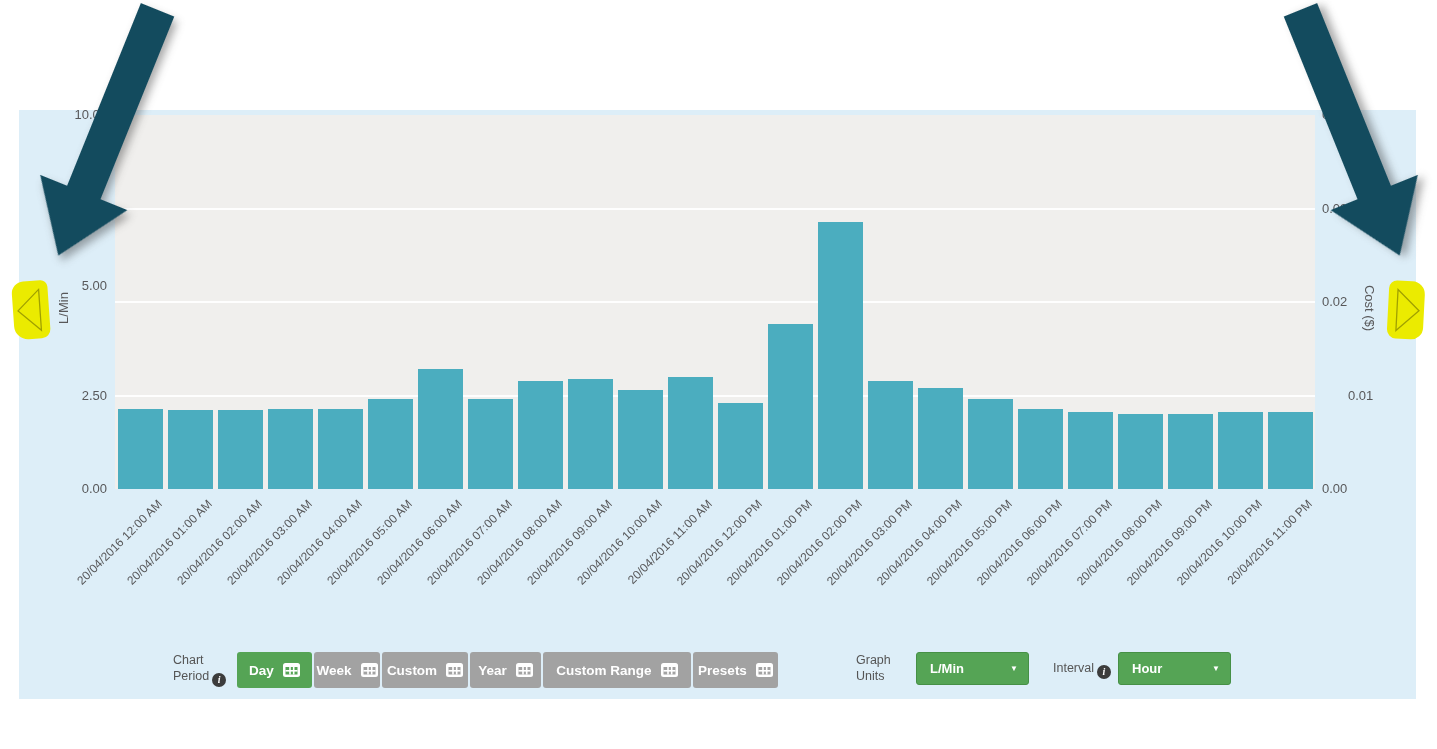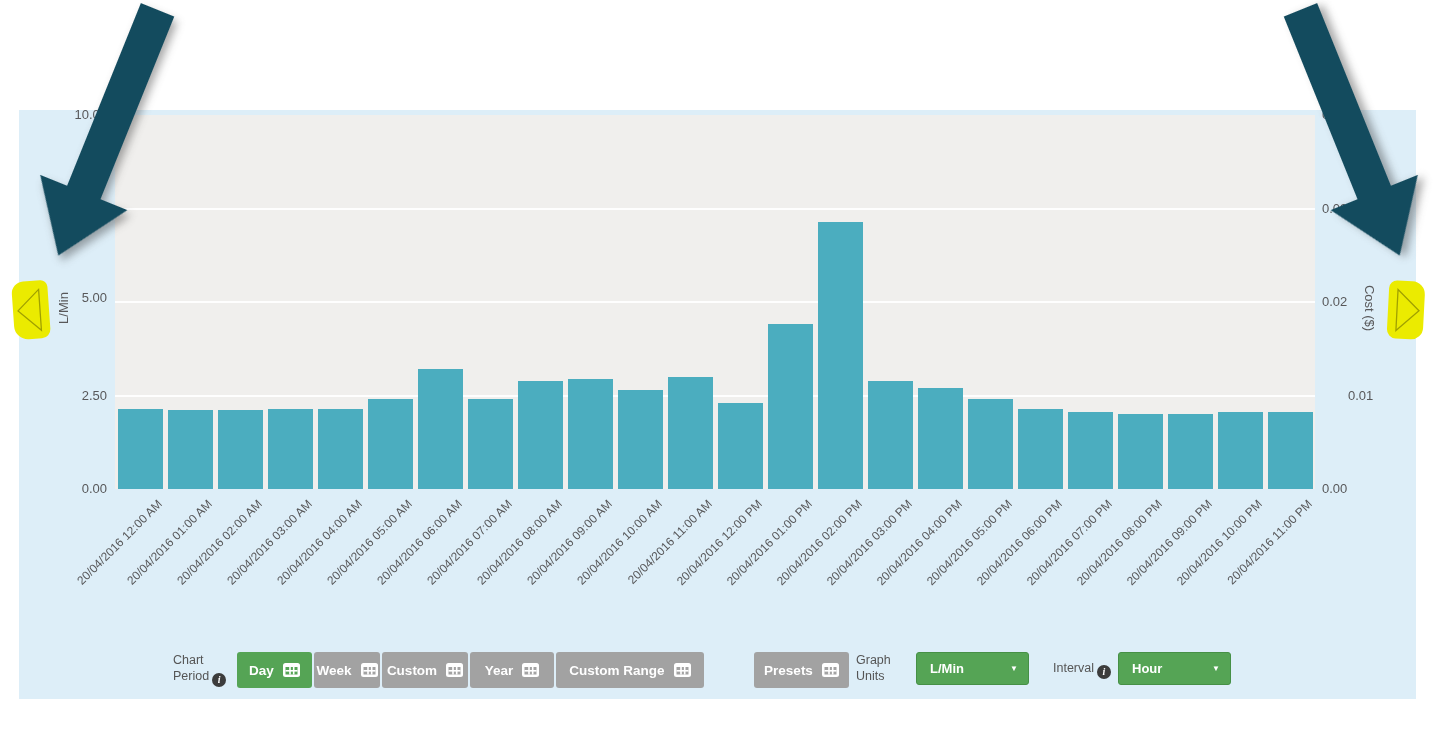"5.00" div.tick { top: 180px -> 168px }
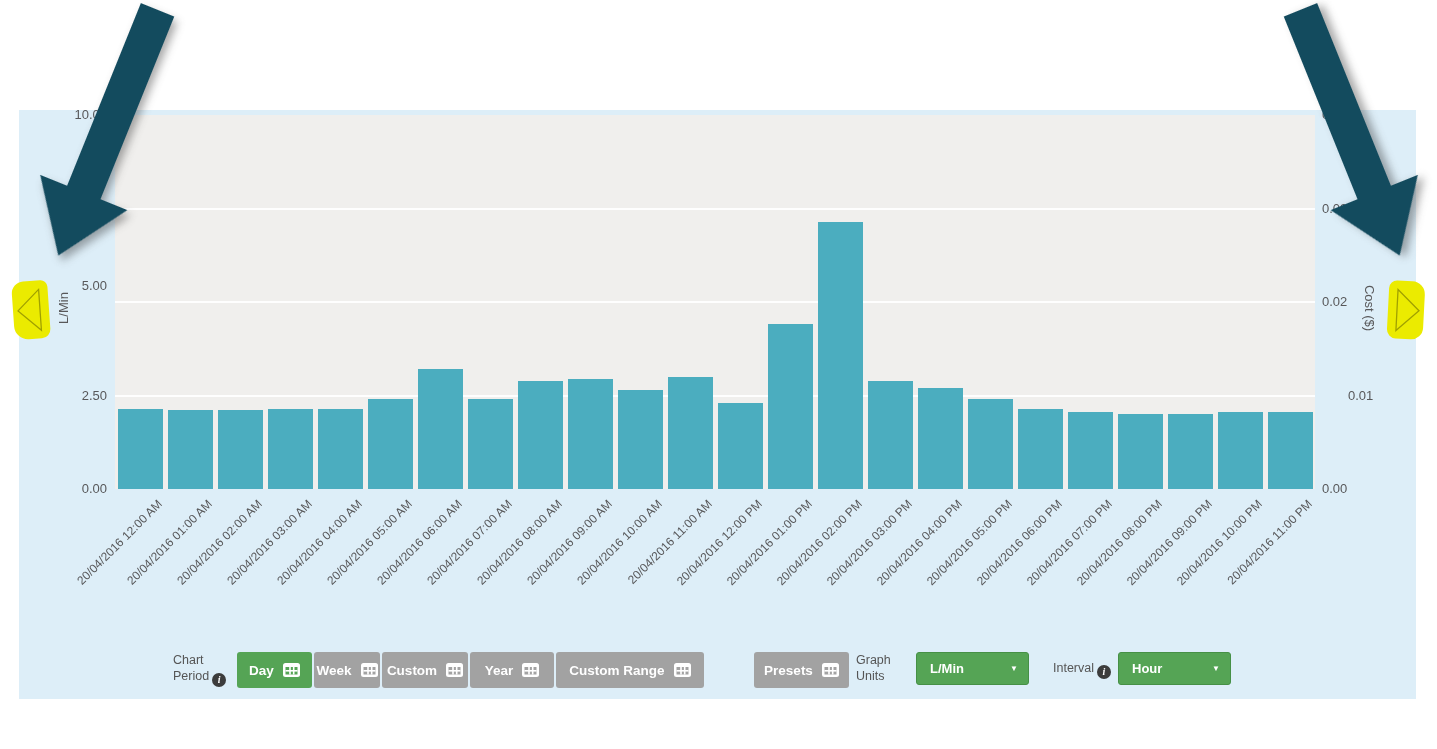"Year" button.period-btn { width: 84px -> 71px }
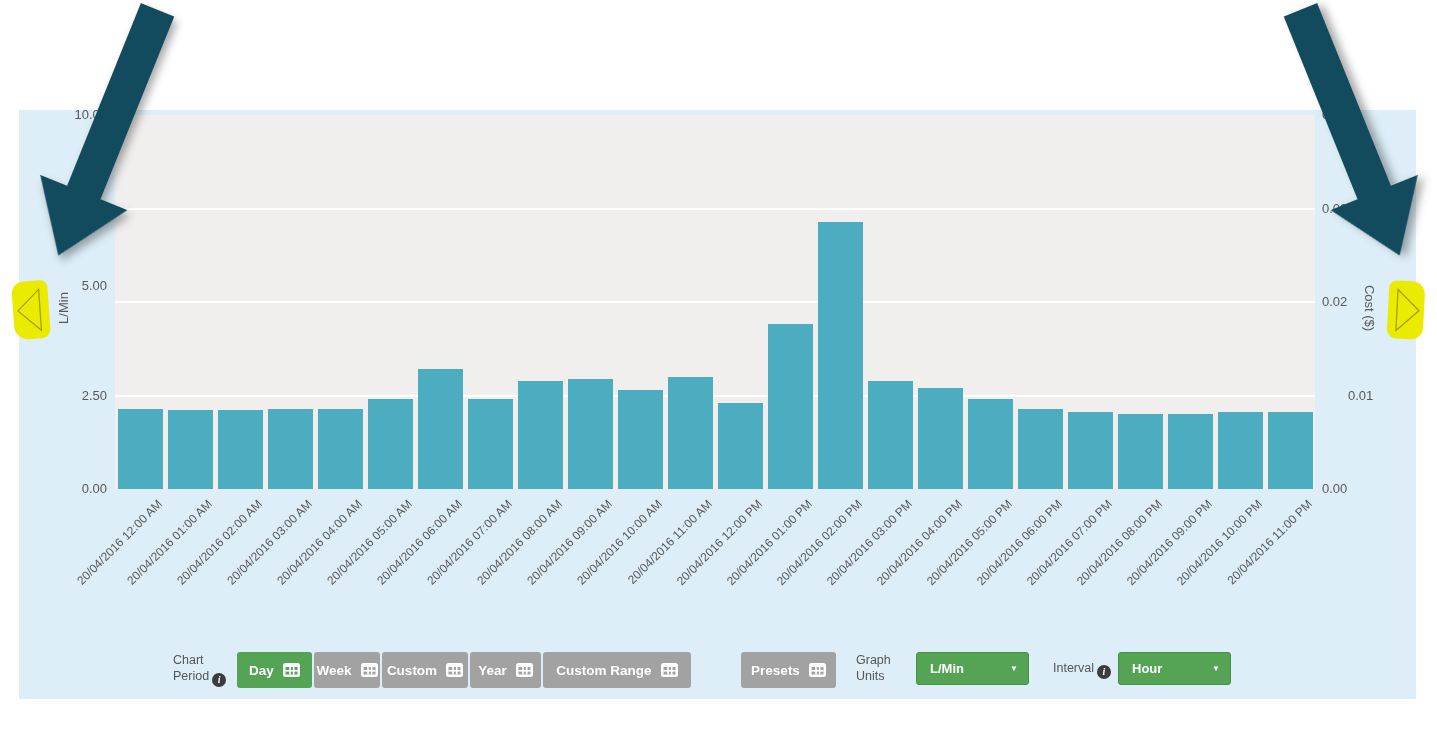"Presets" button.period-btn { margin-left: 48px -> none; width: 95px -> 85px }
